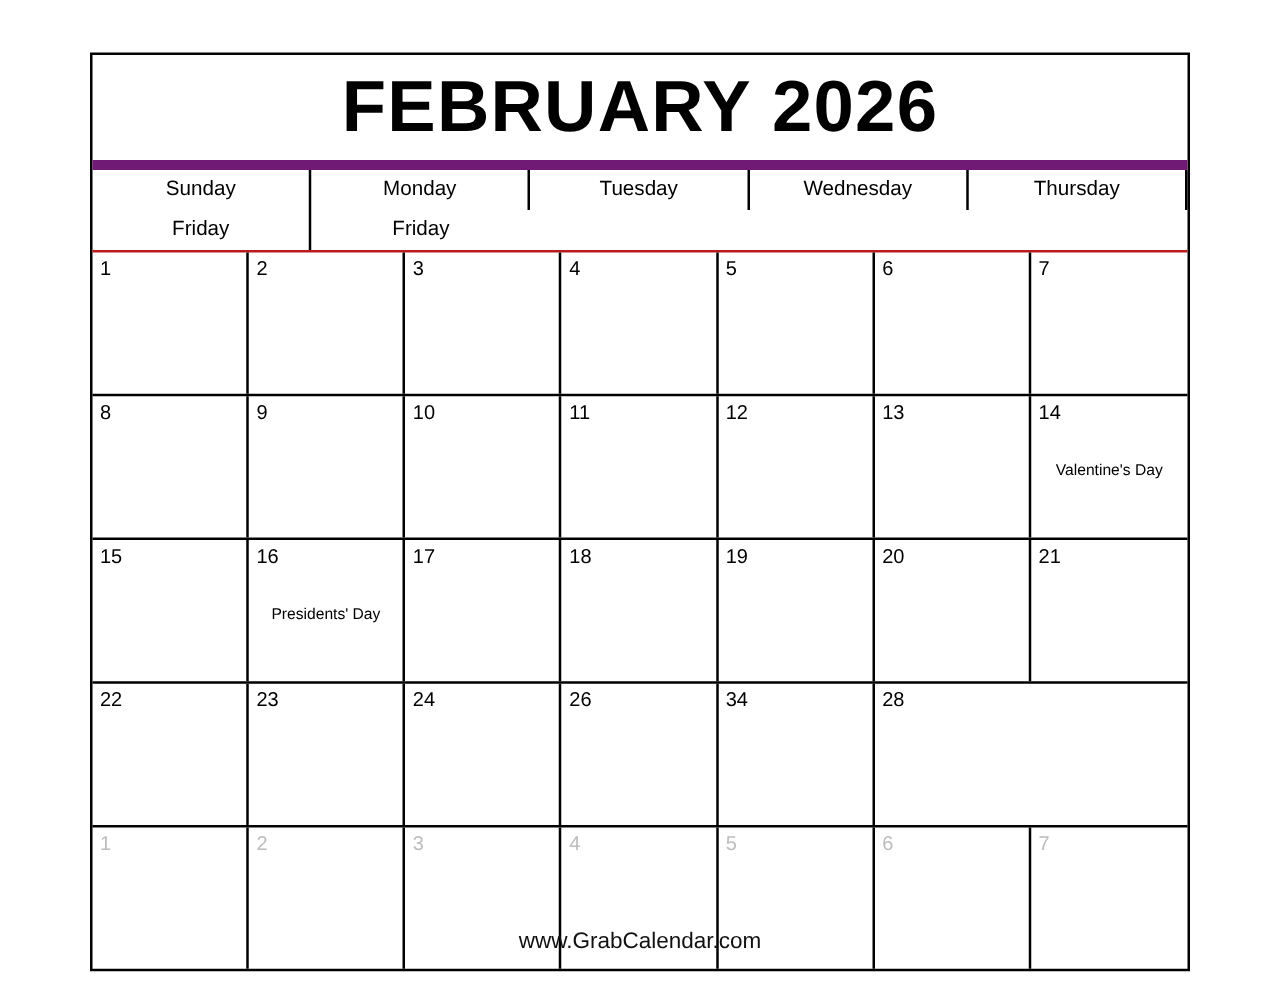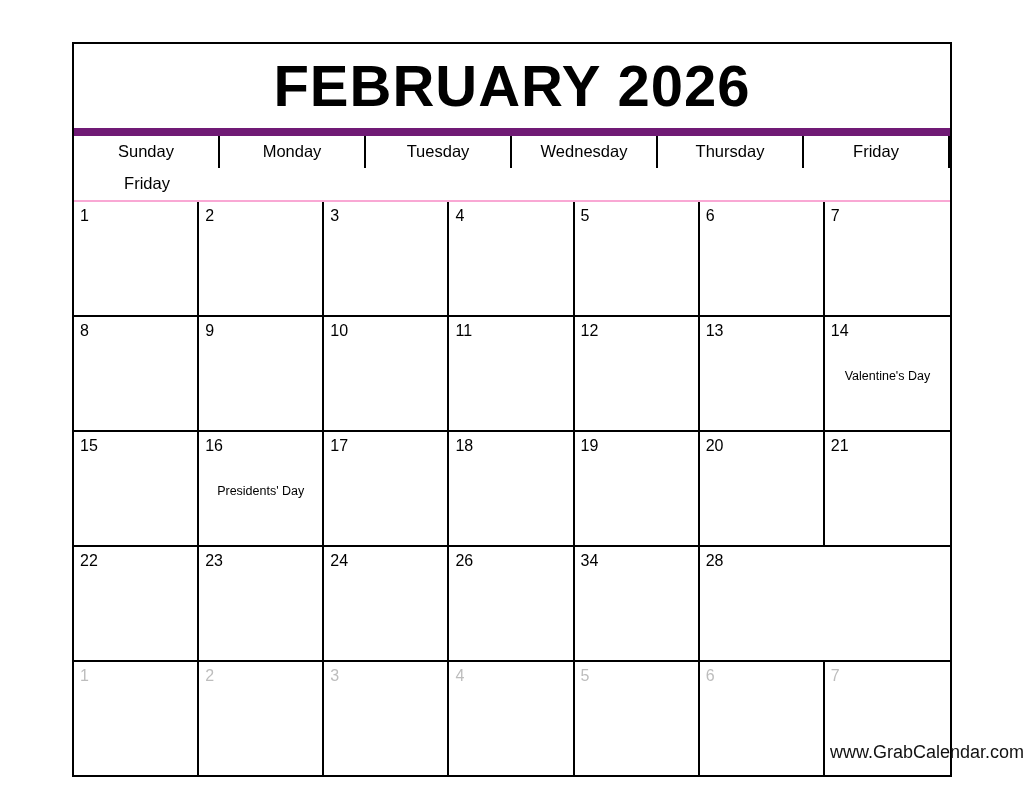"Sunday" .dow-row { border-bottom: 2px solid #f9a8d4 -> 2px solid #b91c1c; grid-template-columns: repeat(6, 1fr) -> repeat(5, 1fr) }
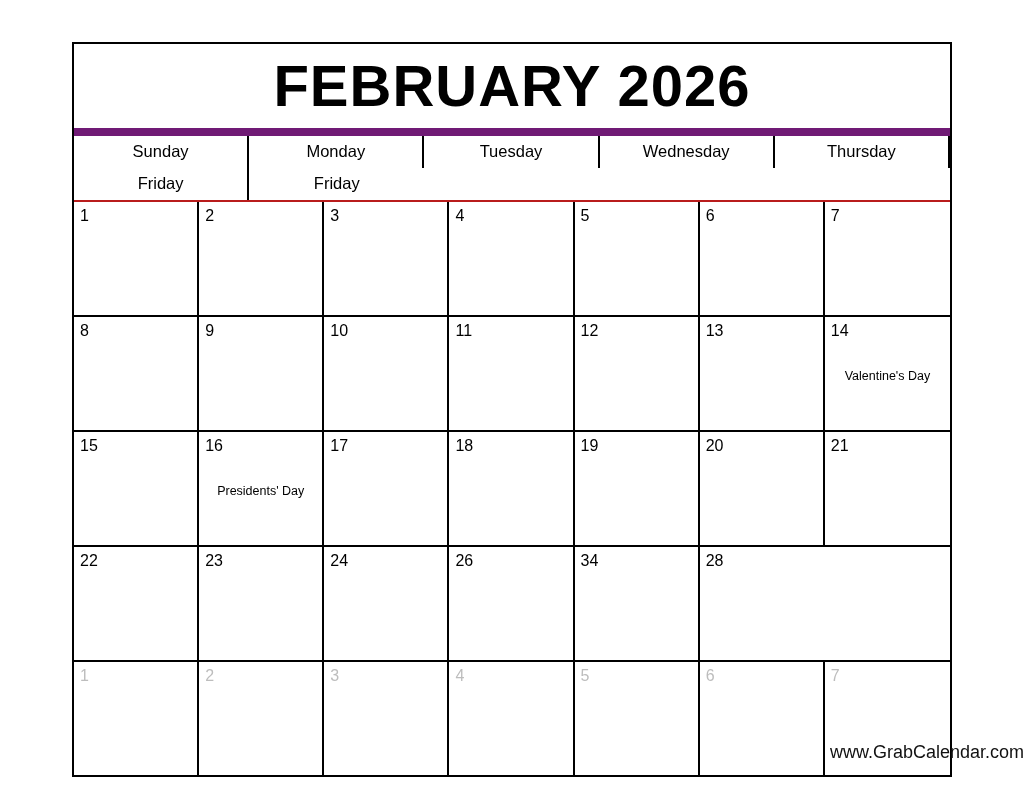"www.GrabCalendar.com" .footer { text-align: right -> center }
